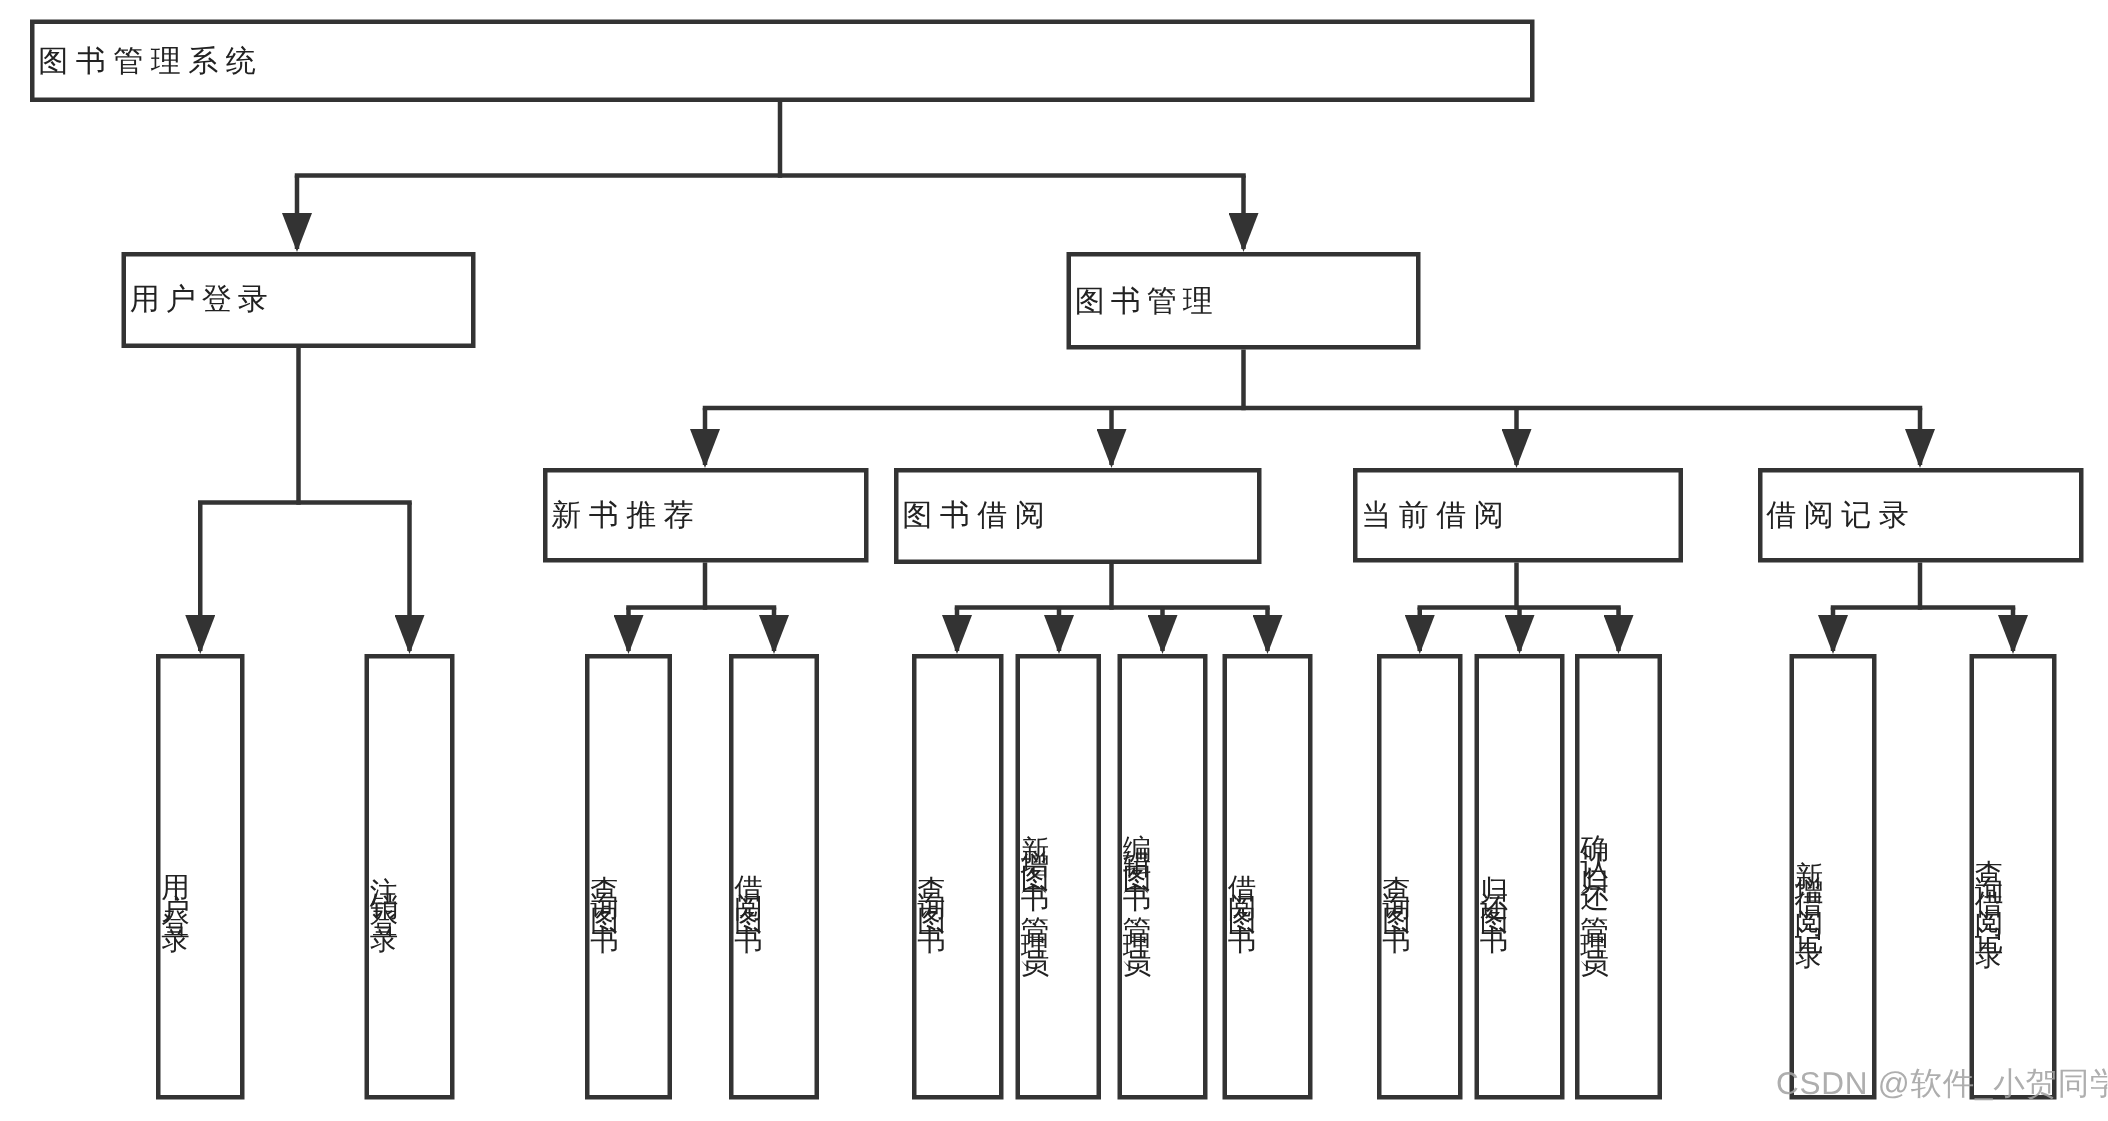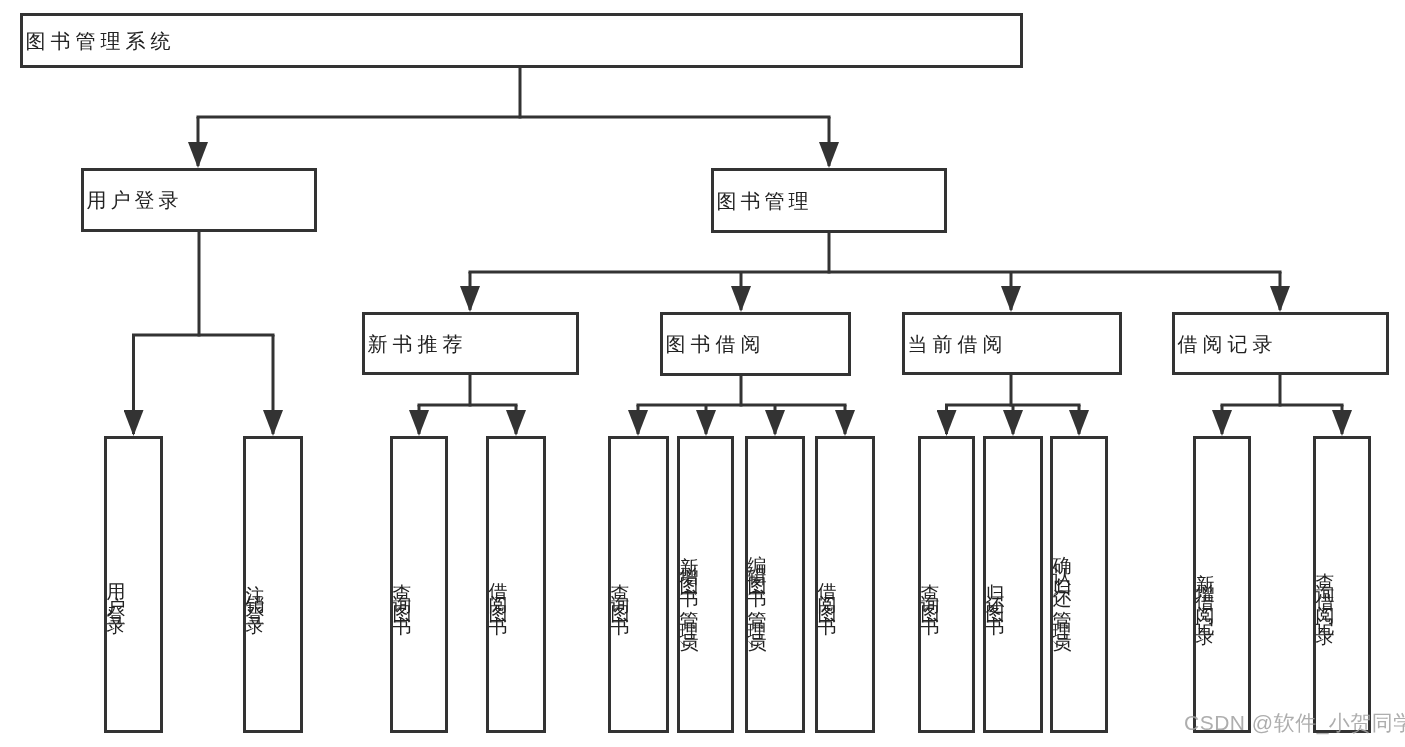"图书借阅" div.node { left: 660px -> 596px; width: 191px -> 245px }
